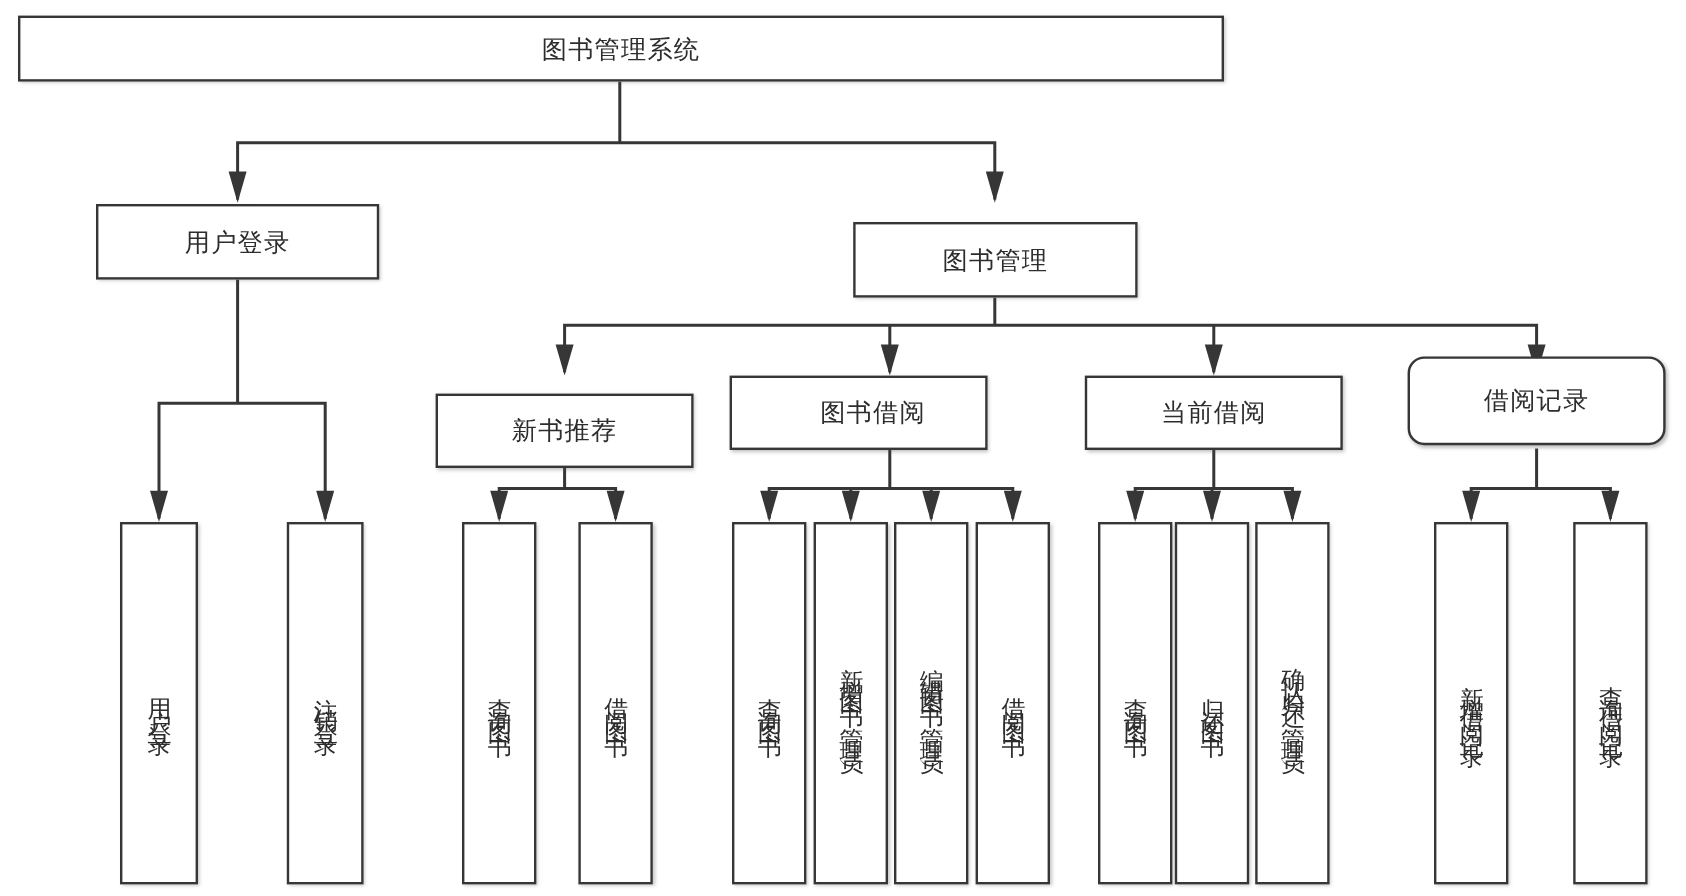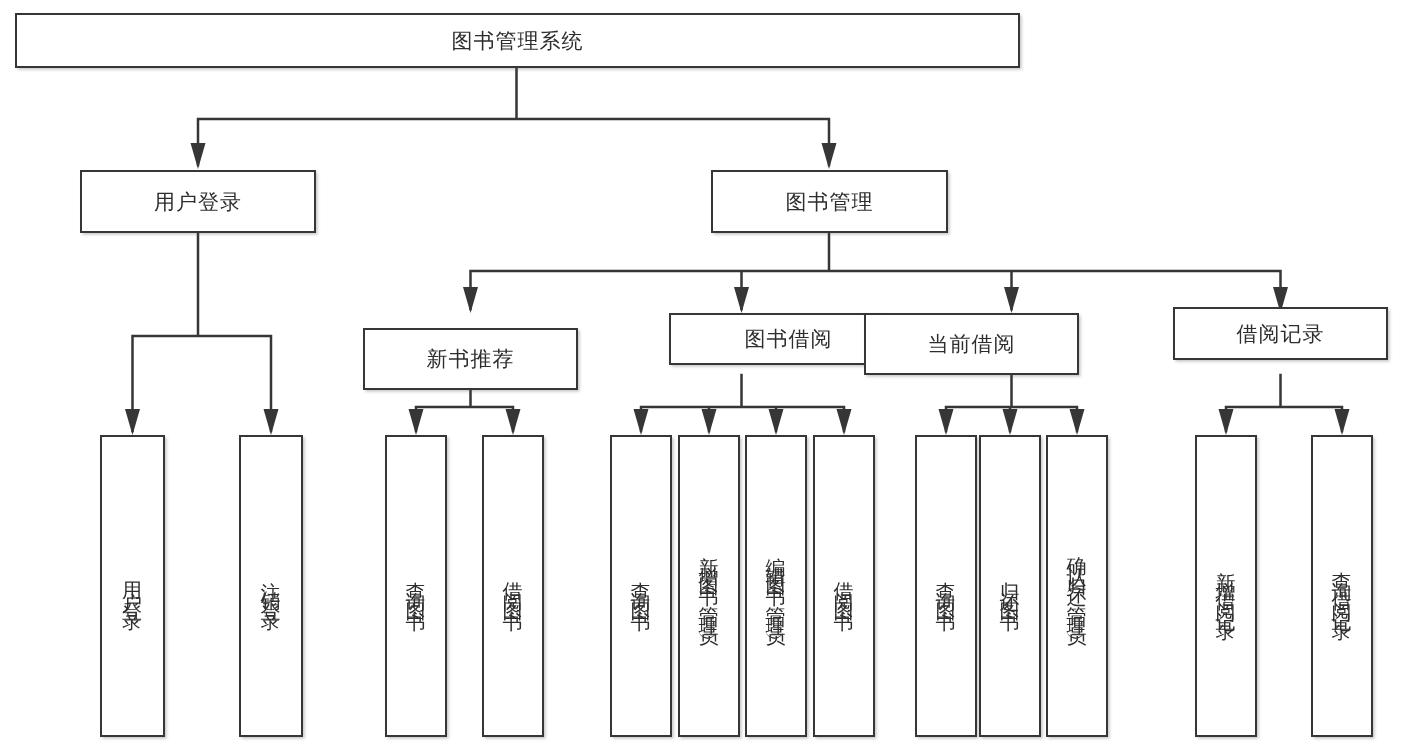"图书管理" #box-book-mgmt { top: 170px -> 185px }
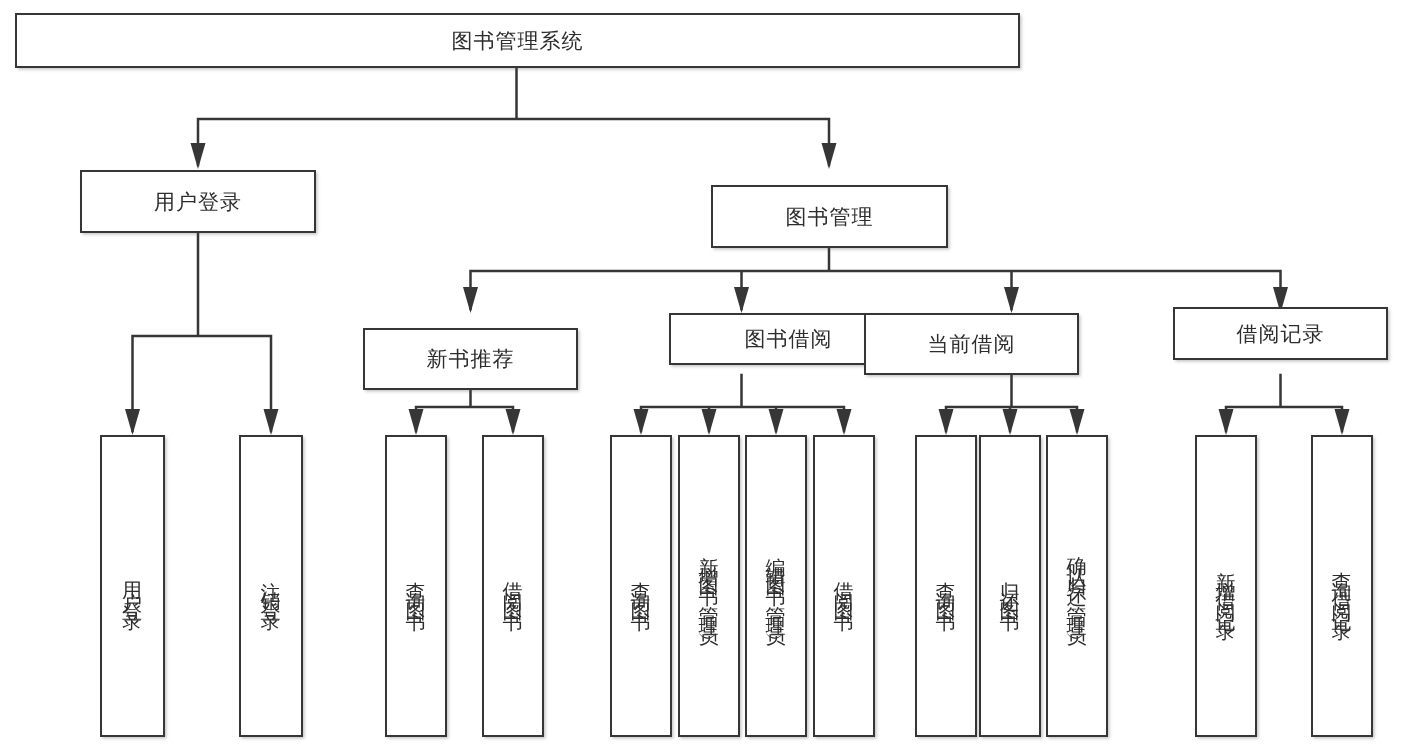"图书借阅" #box-borrowing { height: 52px -> 62px; left: 669px -> 608px }
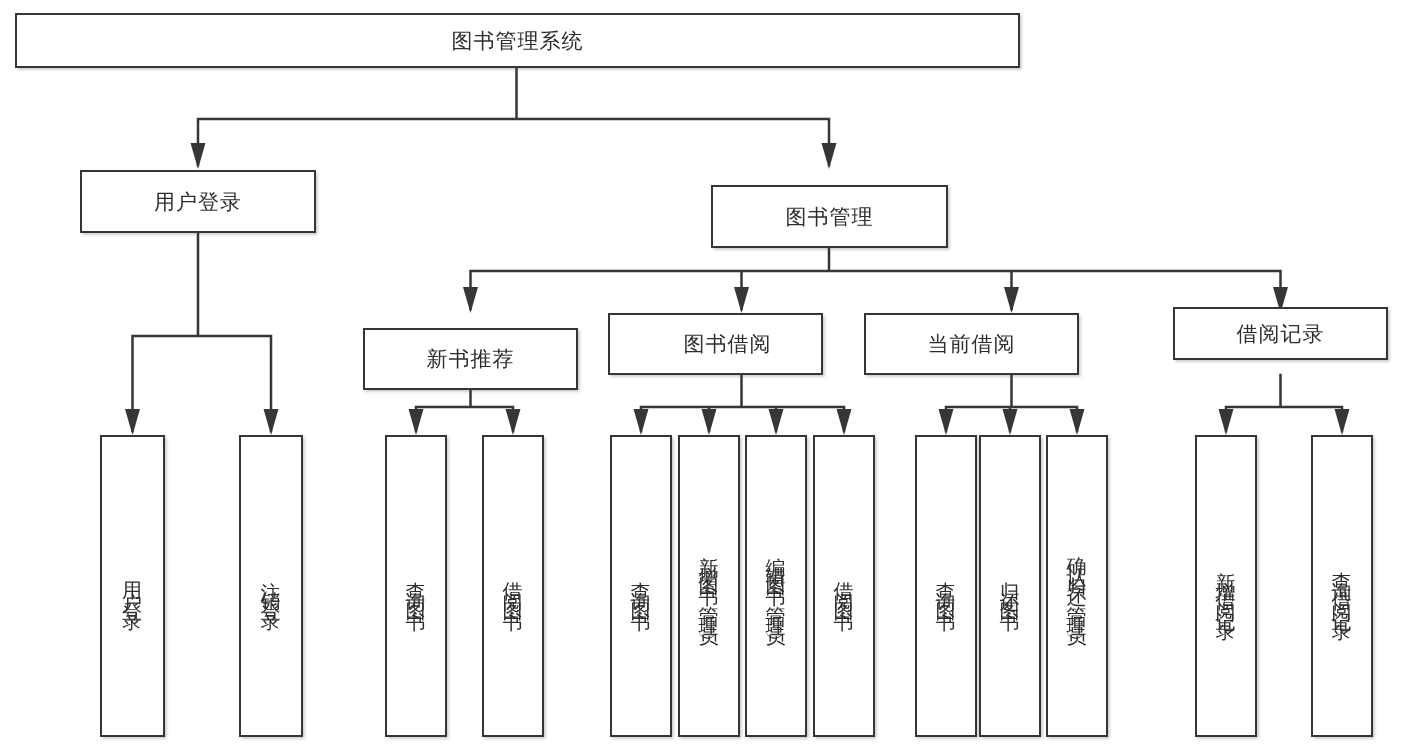"当前借阅" #box-current { left: 864px -> 904px }
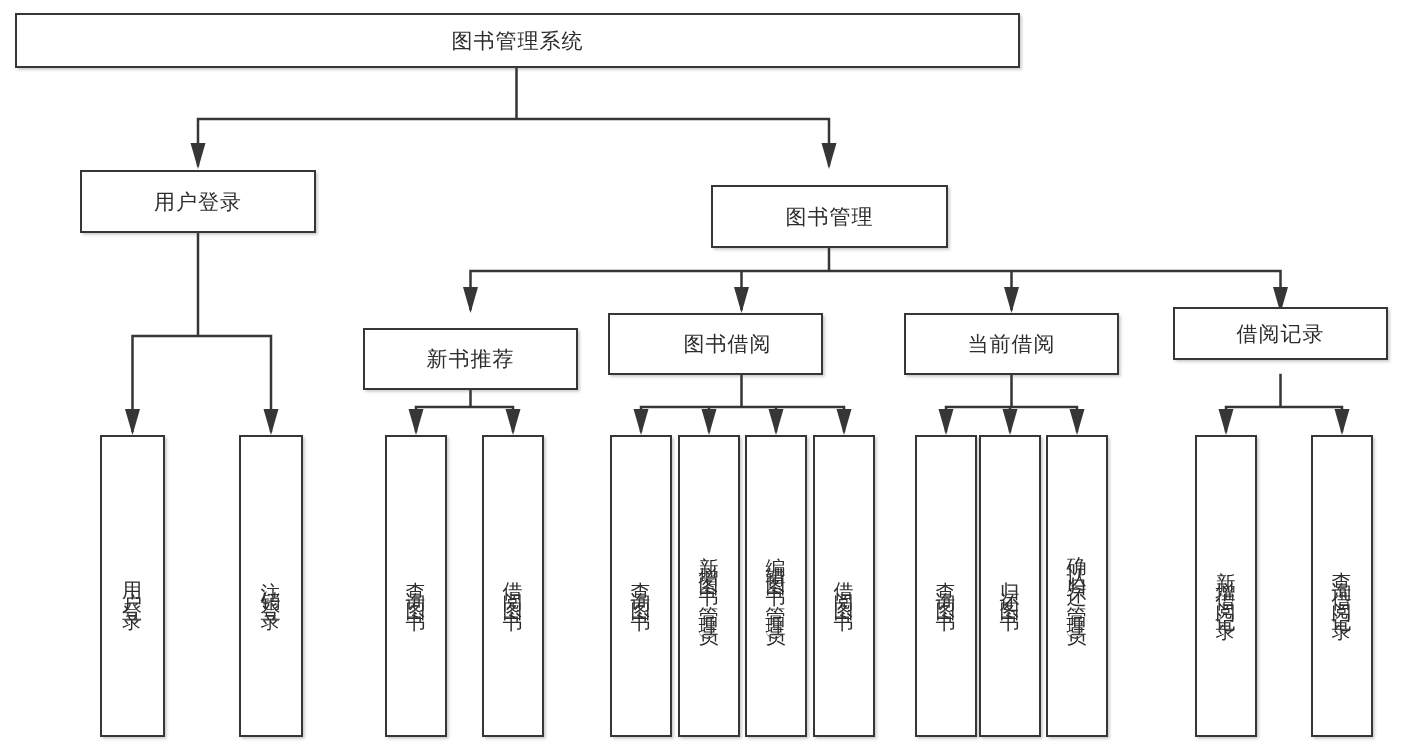"借阅记录" #box-records { border-radius: none -> 14px; height: 53px -> 74px; top: 307px -> 297px }
